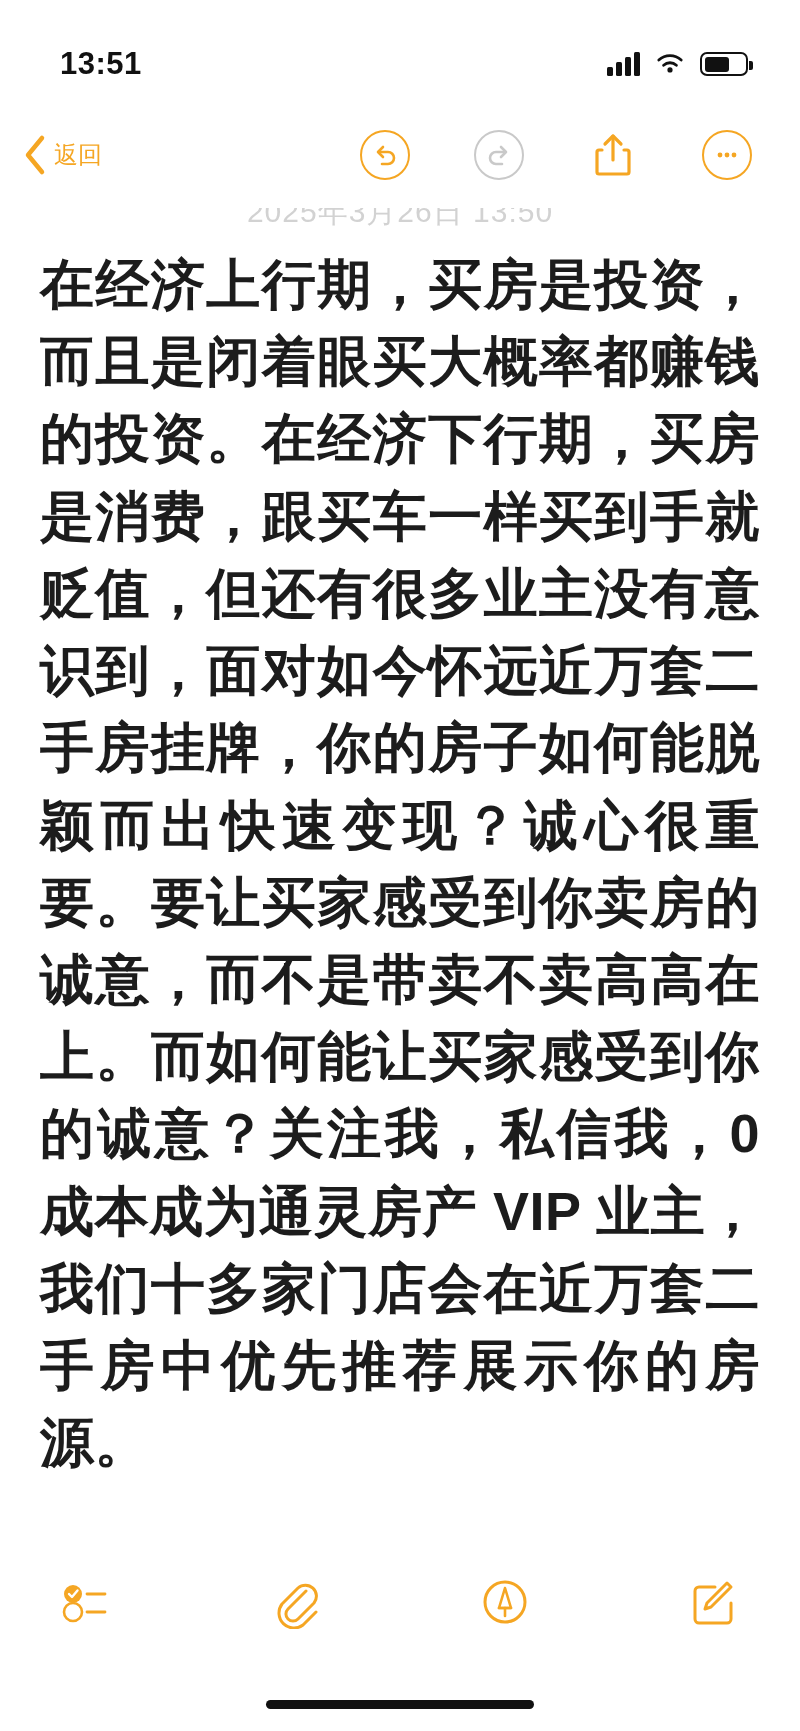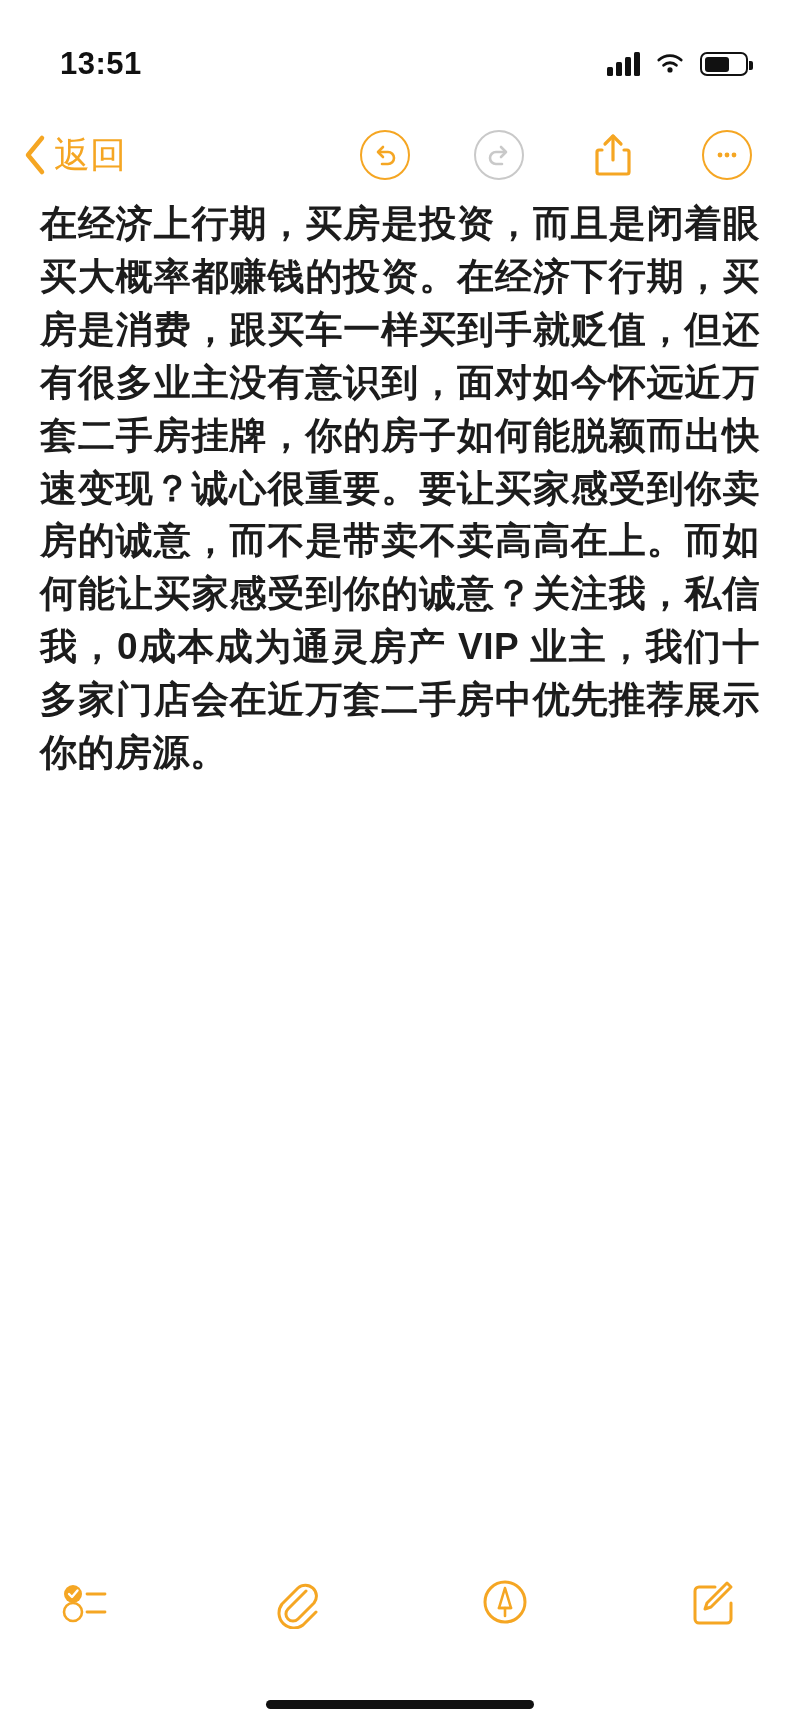"返回" .back-label { font-size: 36px -> 24px }
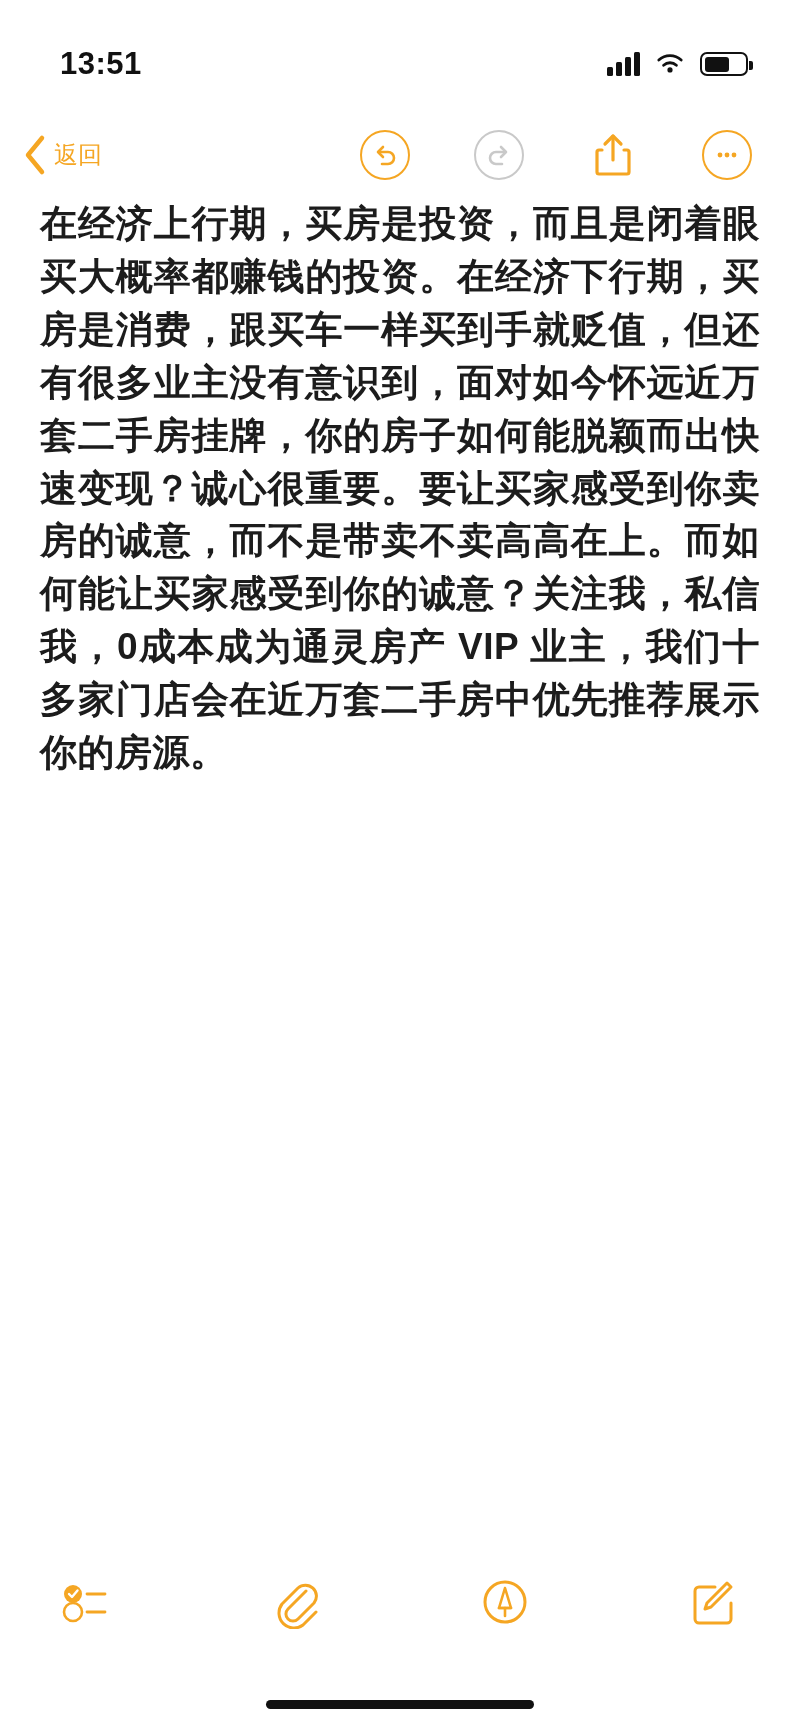"2025年3月26日 13:50" div.note-date { html: none -> <div>2025年3月26日 13:50</div> }
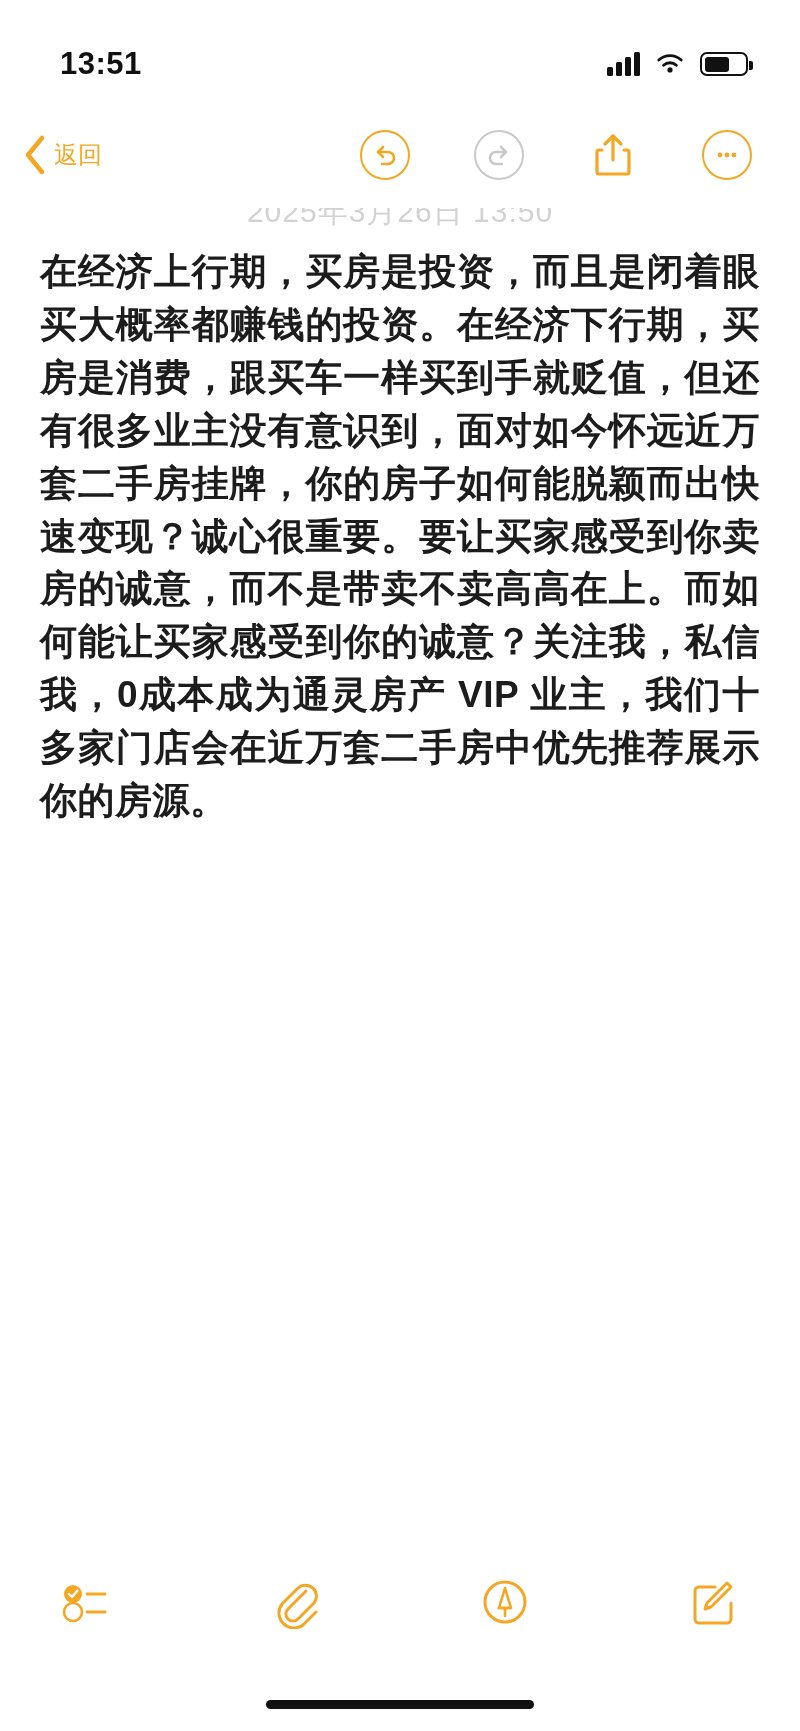"在经济上行期，买房是投资，而且是闭着眼买大概率都赚钱的投资。在经济下行期，买房是" .note-text { font-size: 37px -> 54px }
